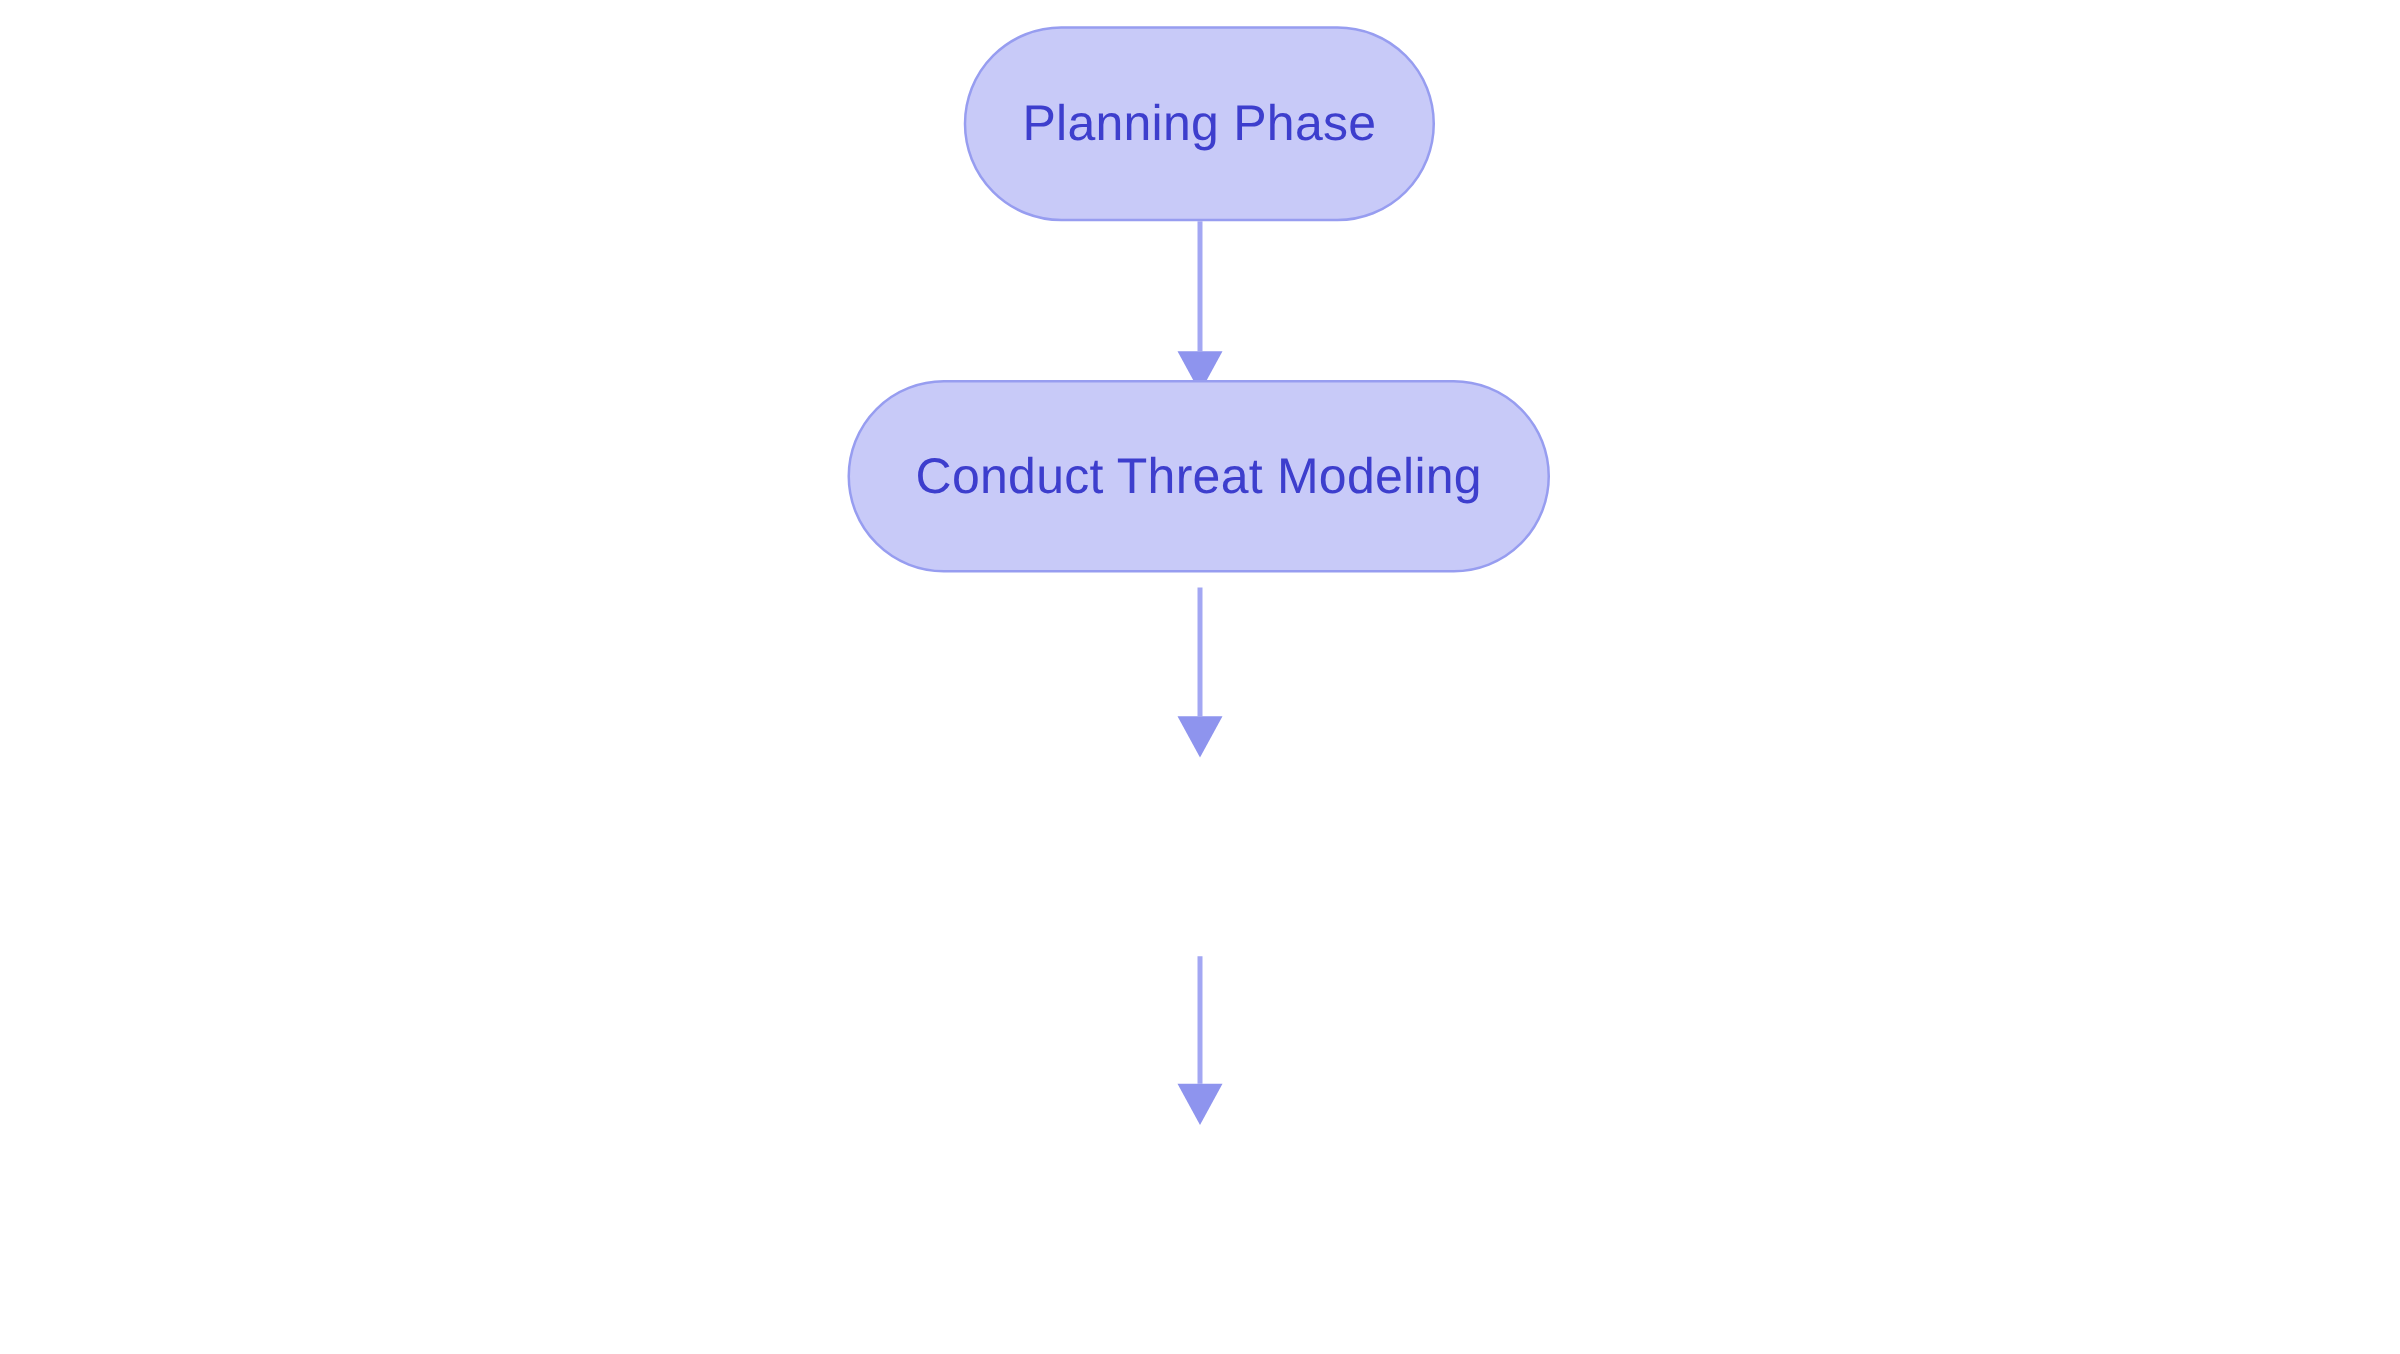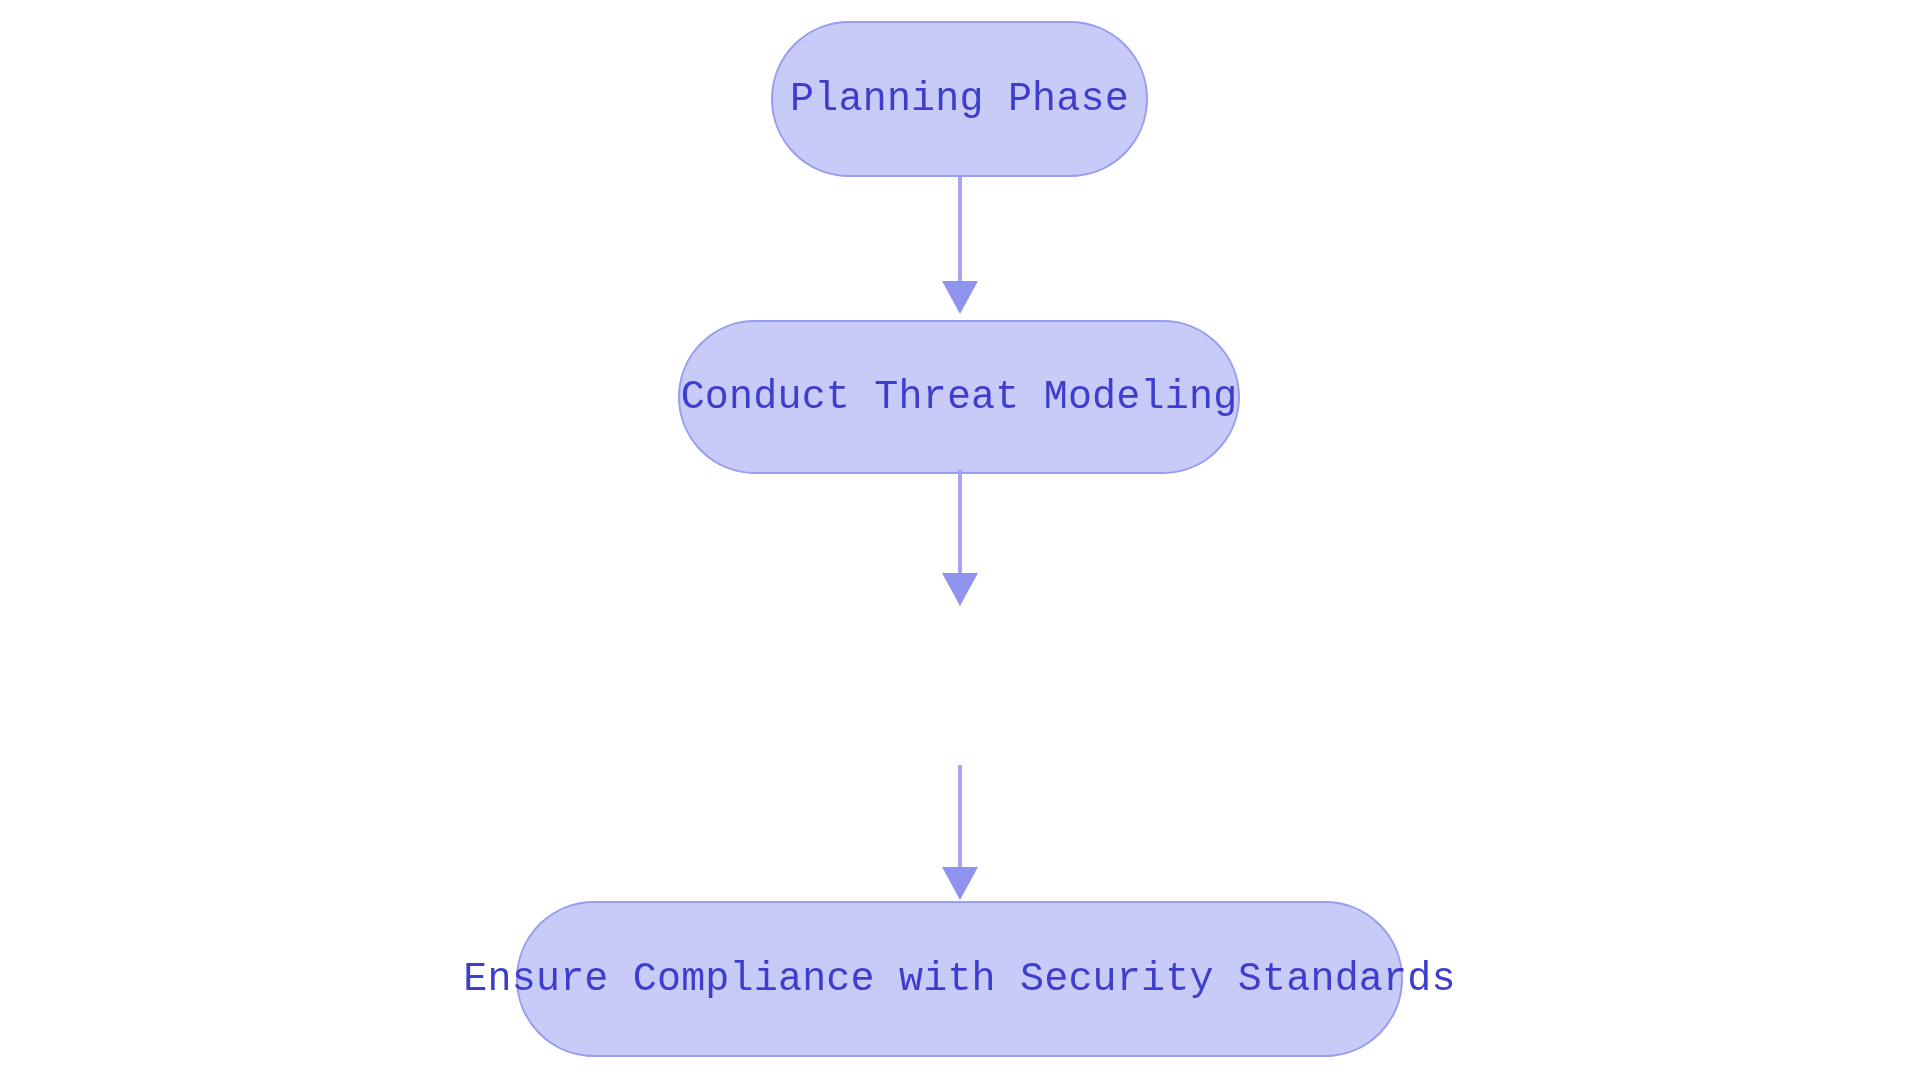"Planning Phase" .canvas { font-family: Liberation Mono, monospace -> Liberation Sans, sans-serif }
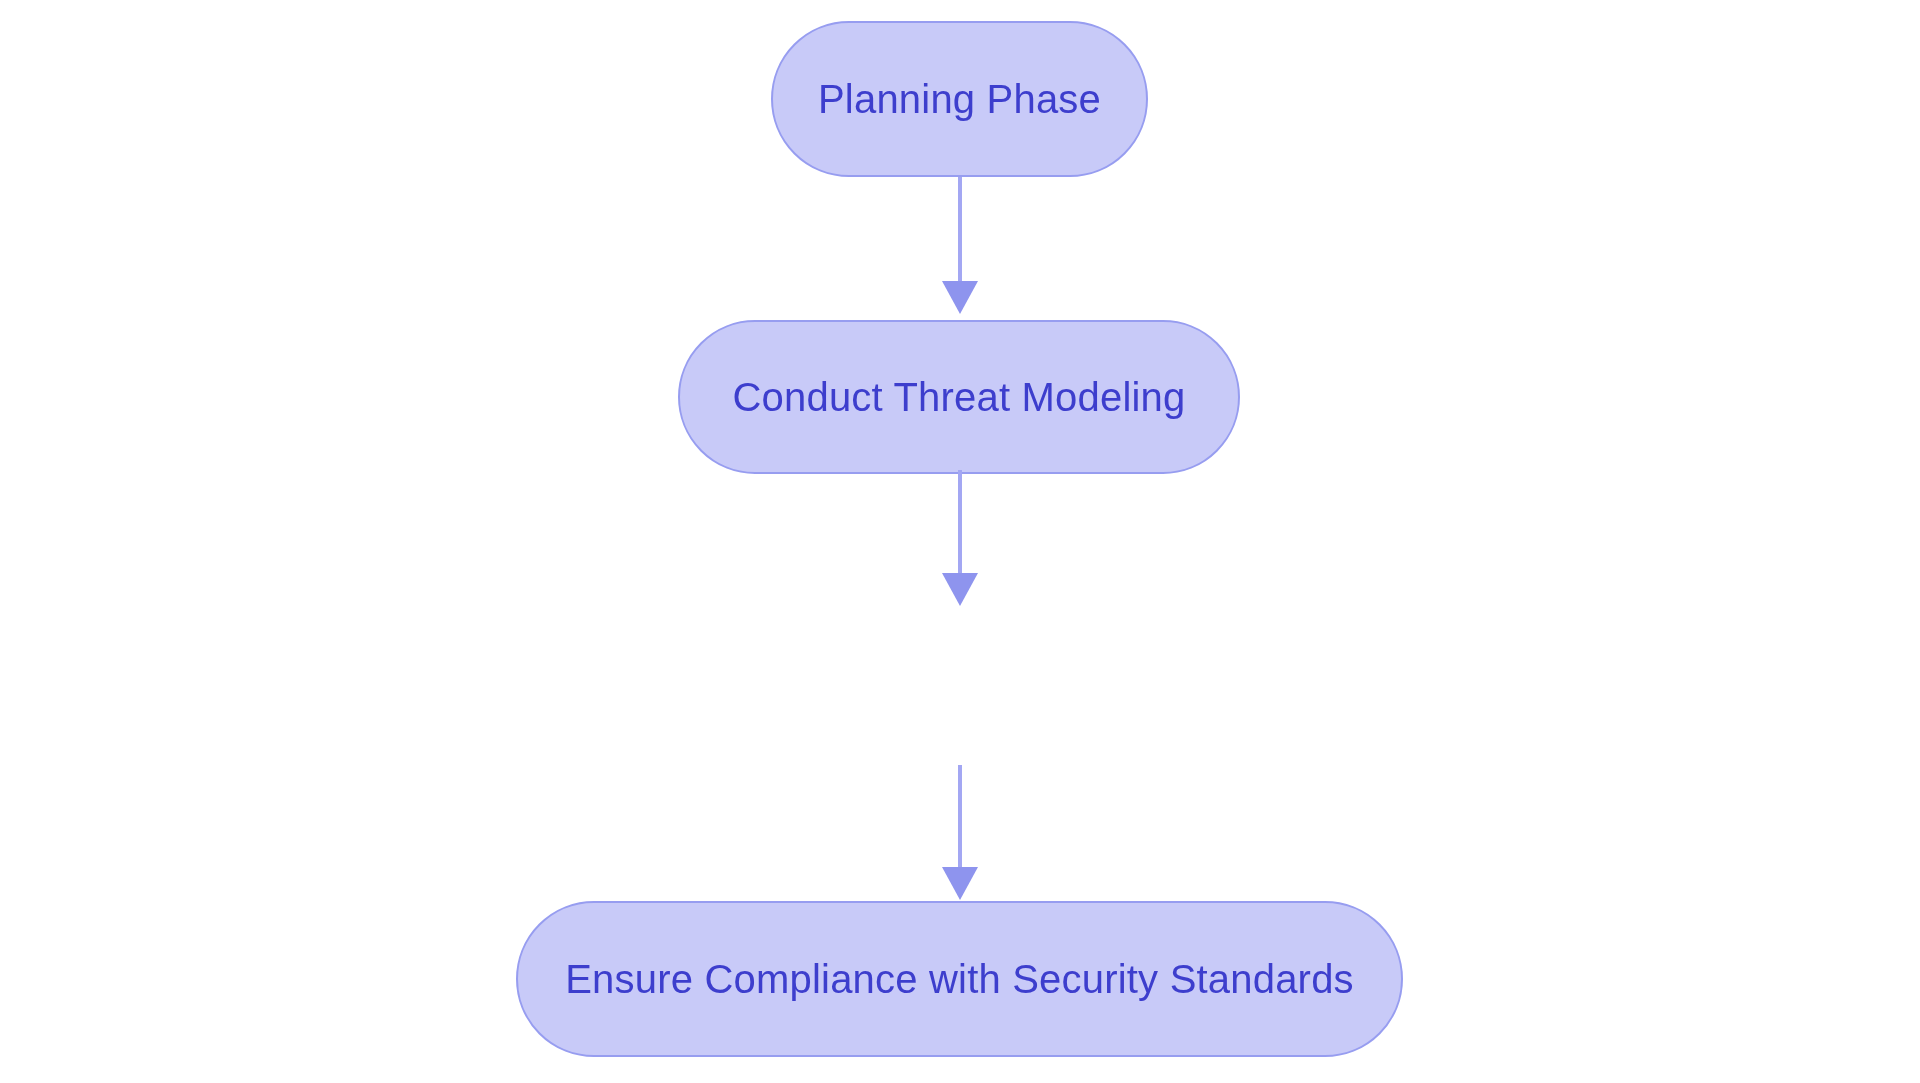"Conduct Threat Modeling" .node-2 { top: 320px -> 304px }
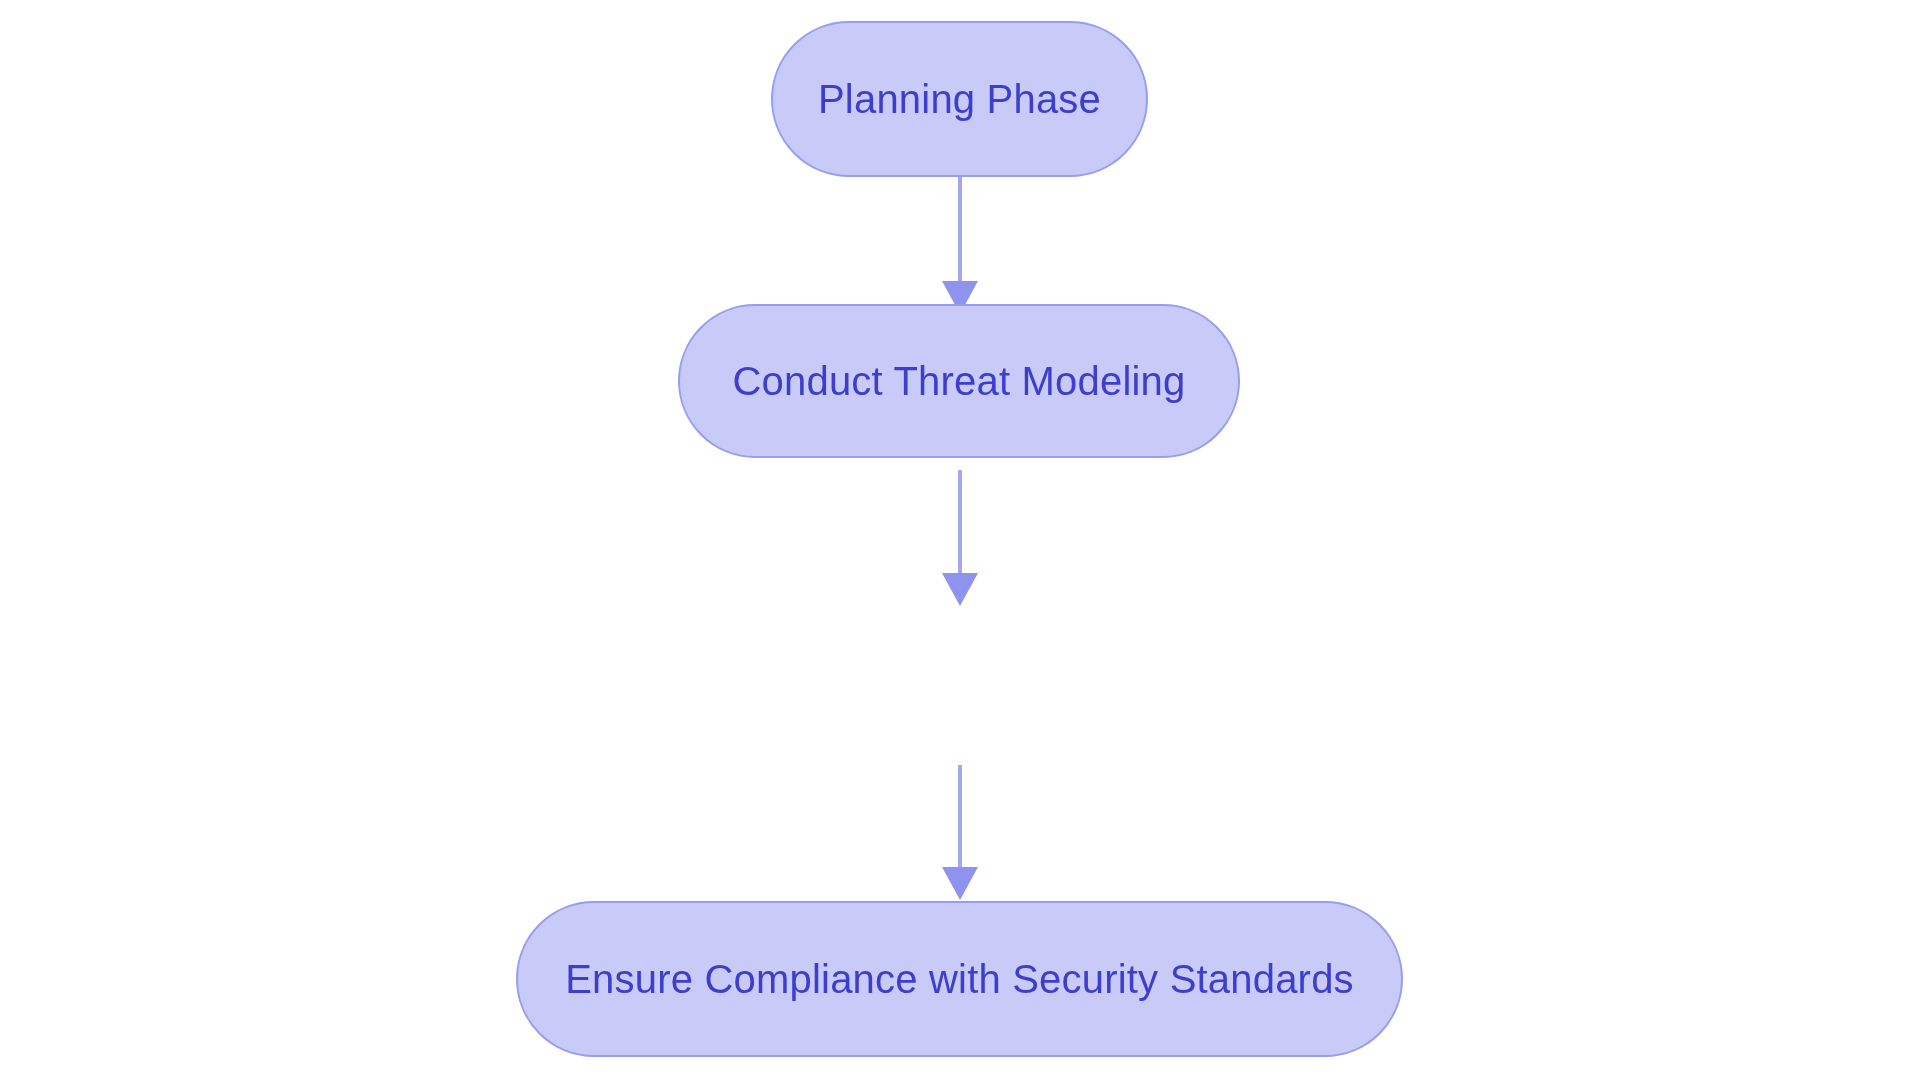"Ensure Compliance with Security" div.node { html: <div> <span>Ensure Compliance with Security Standards</span> </div> -> none }
